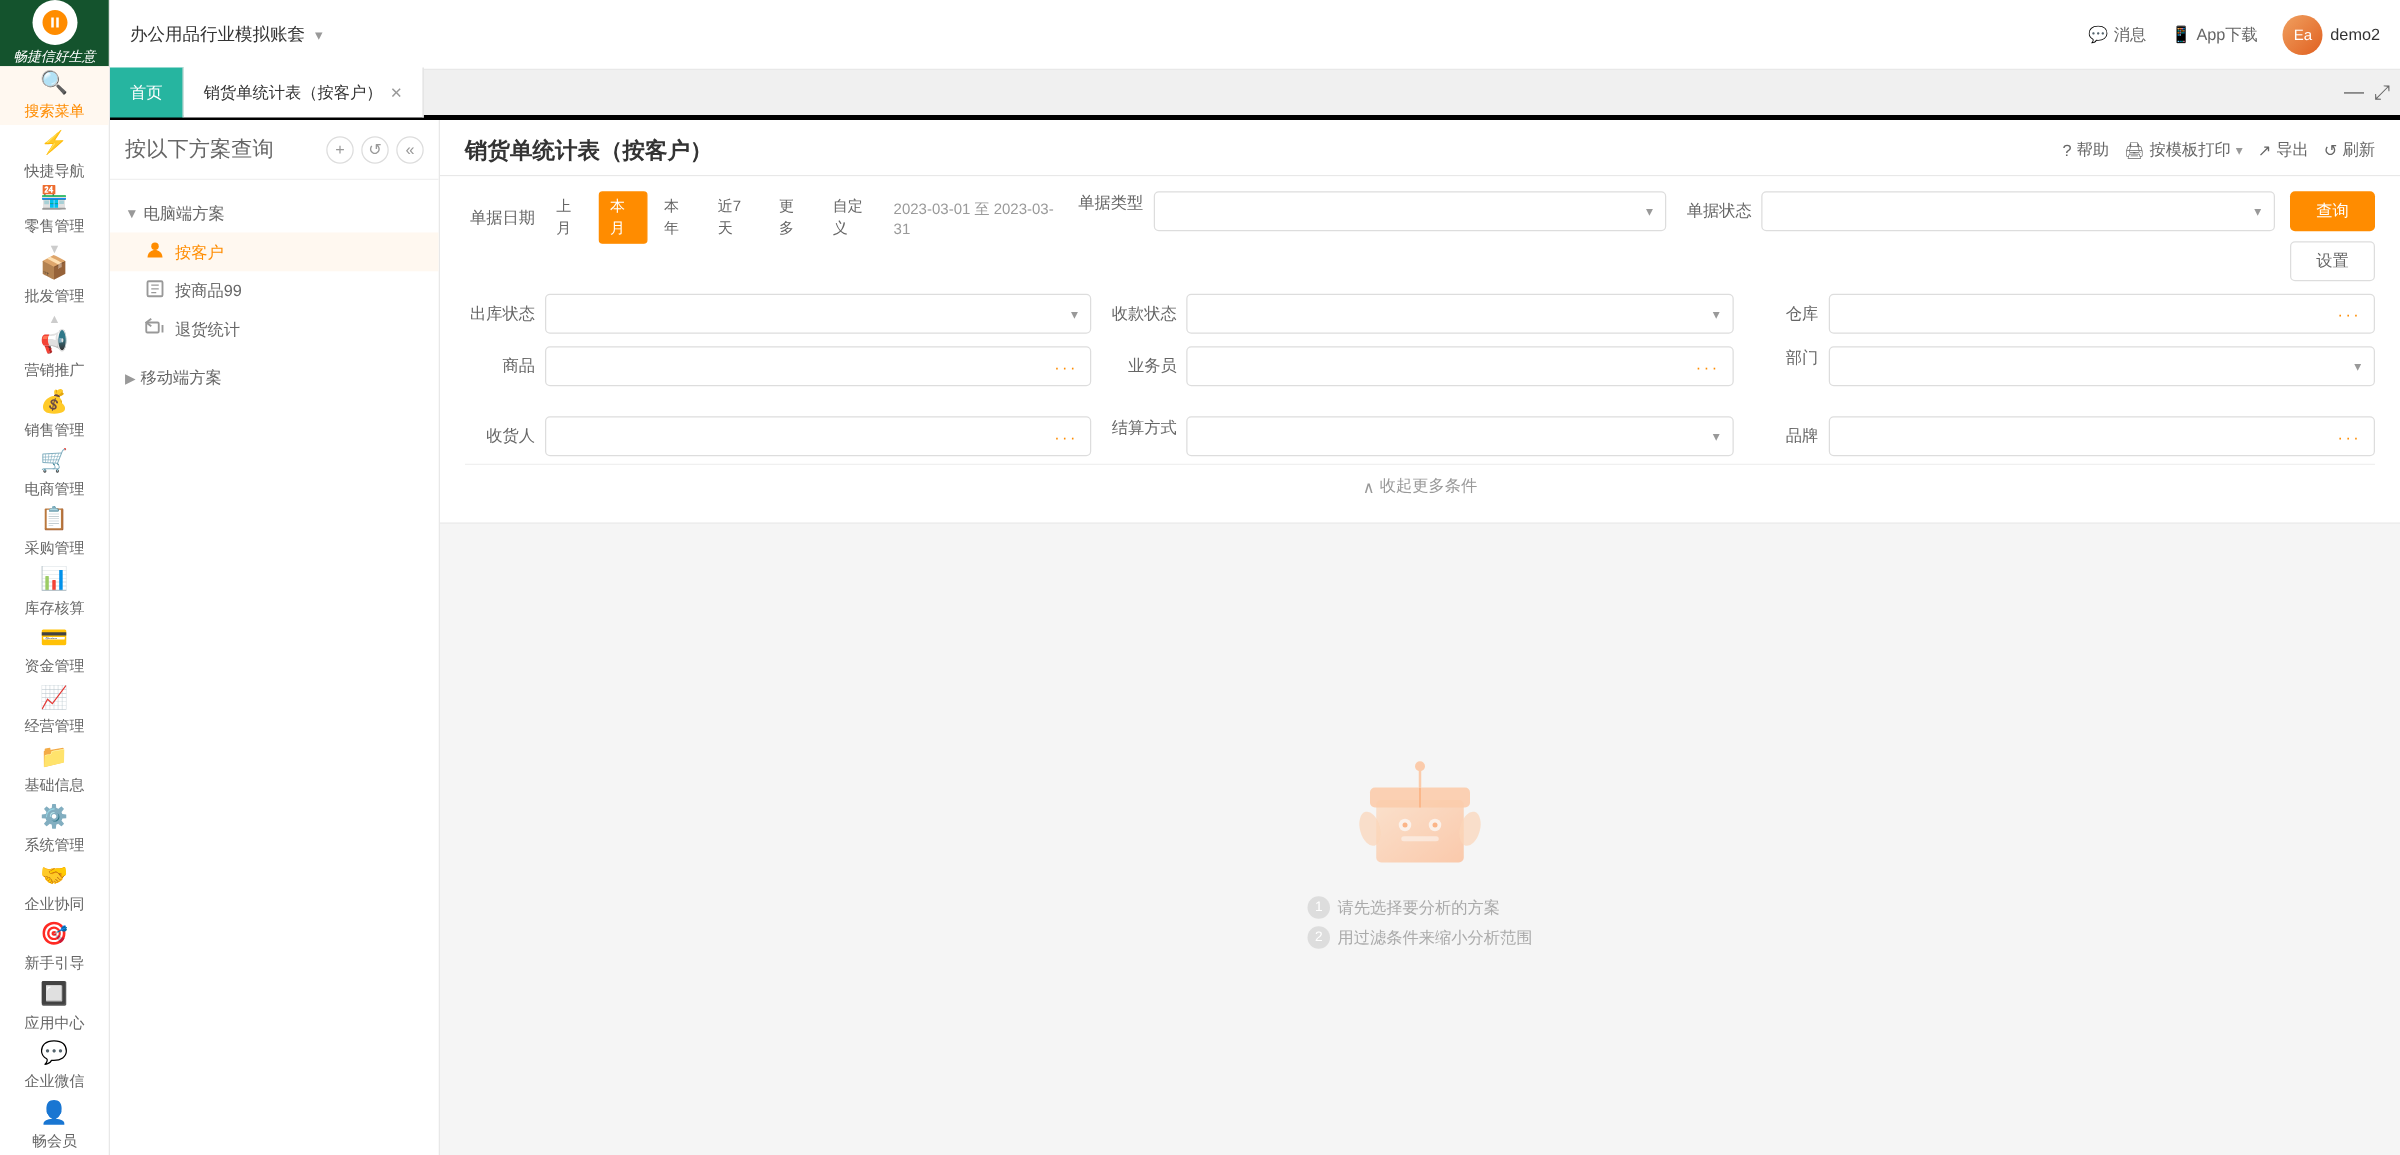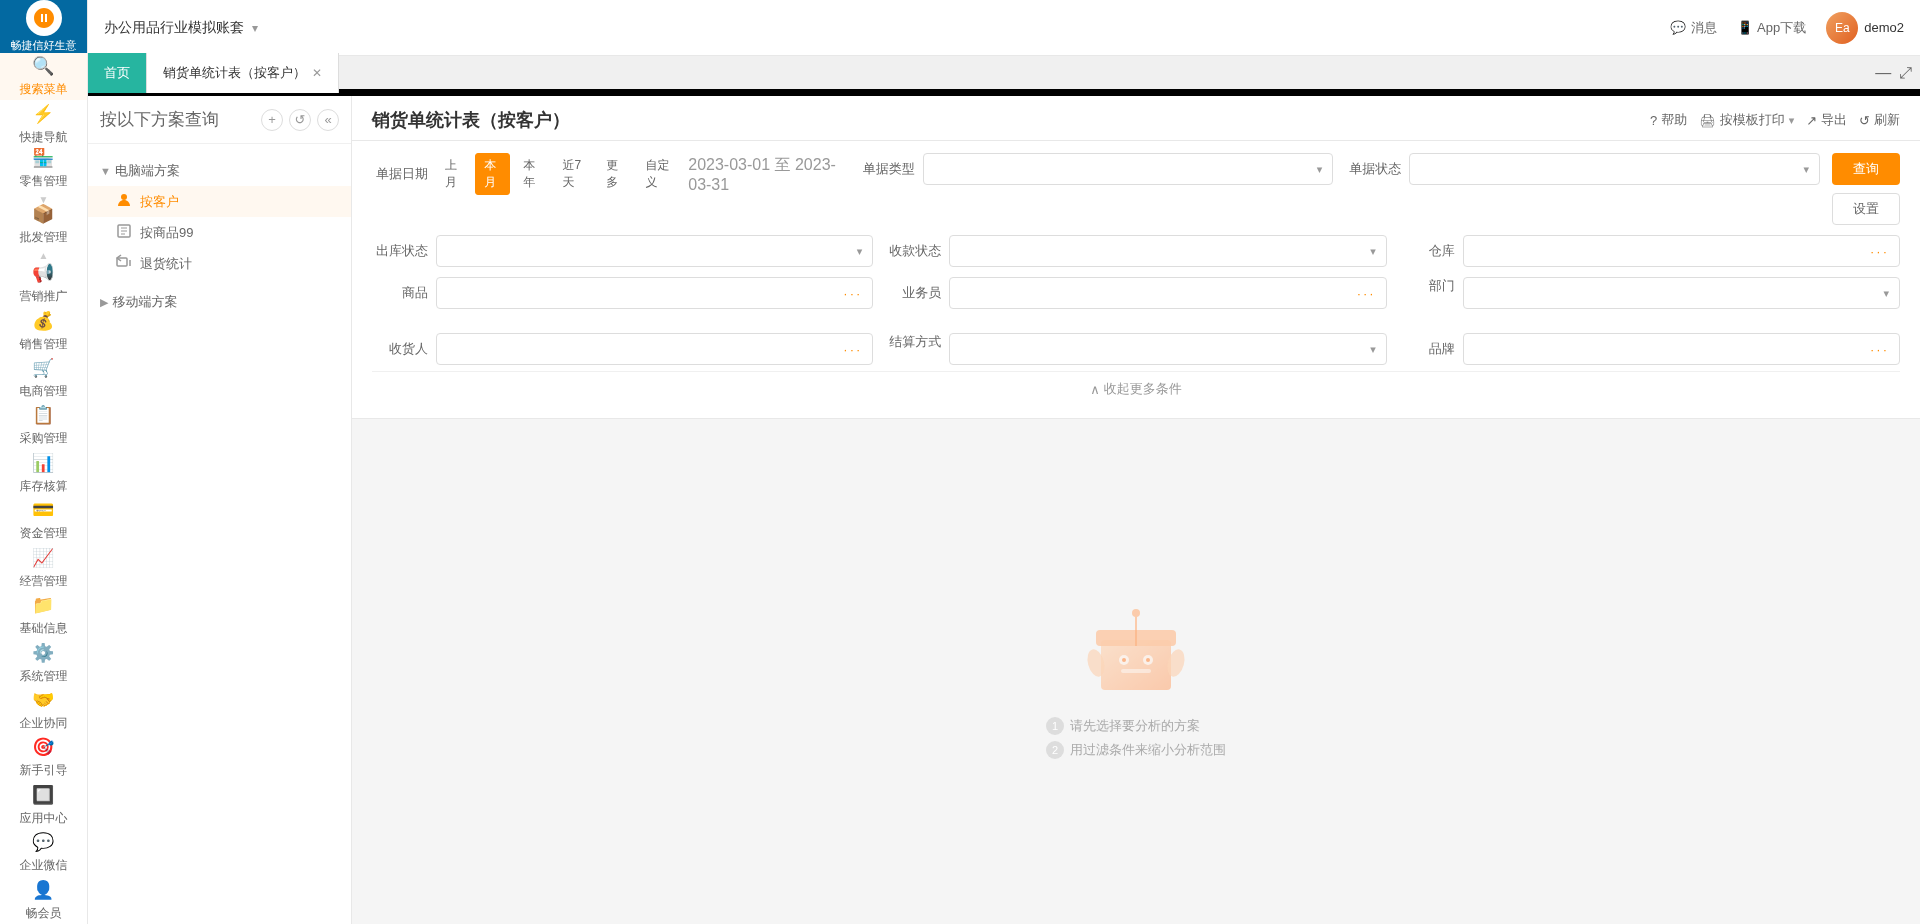"畅捷信好生意" .sidebar-logo { background: #0369a1 -> #14532d; font-style: none -> italic }
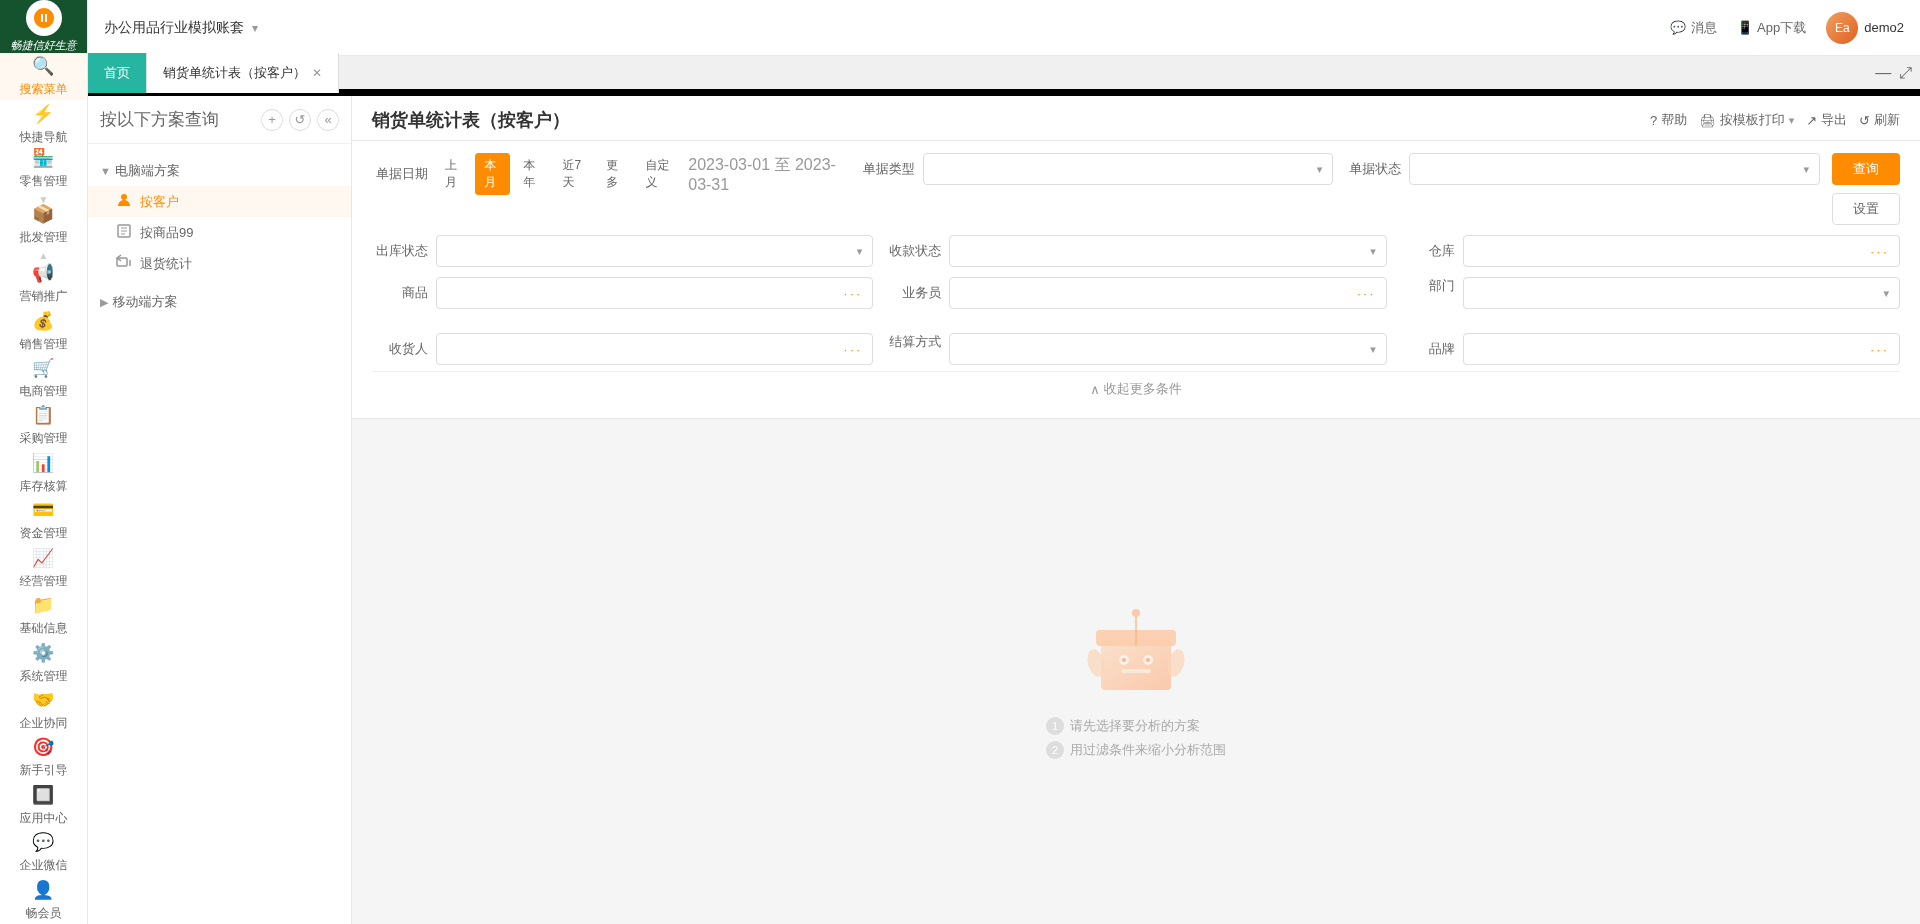"首页" .tabbar { border-bottom: 7px solid #000000 -> 4px solid #000000 }
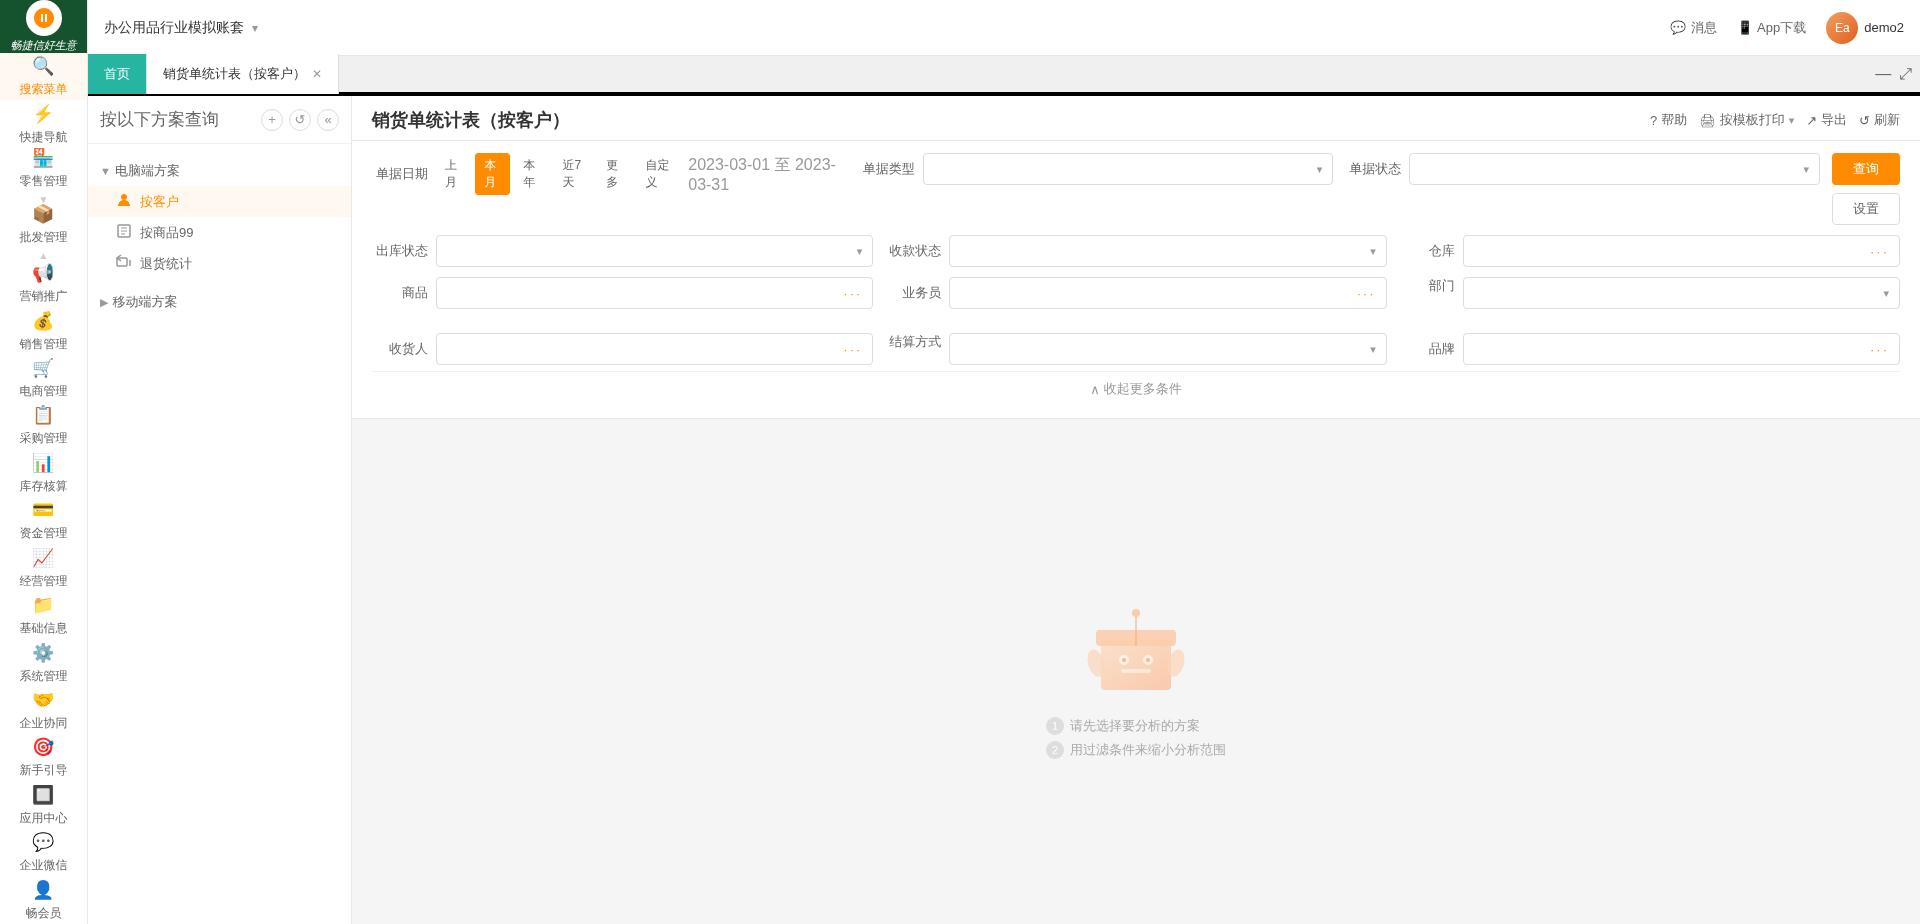"2023-03-01 至 2023-03-31" .date-range { font-size: 16px -> 12px }
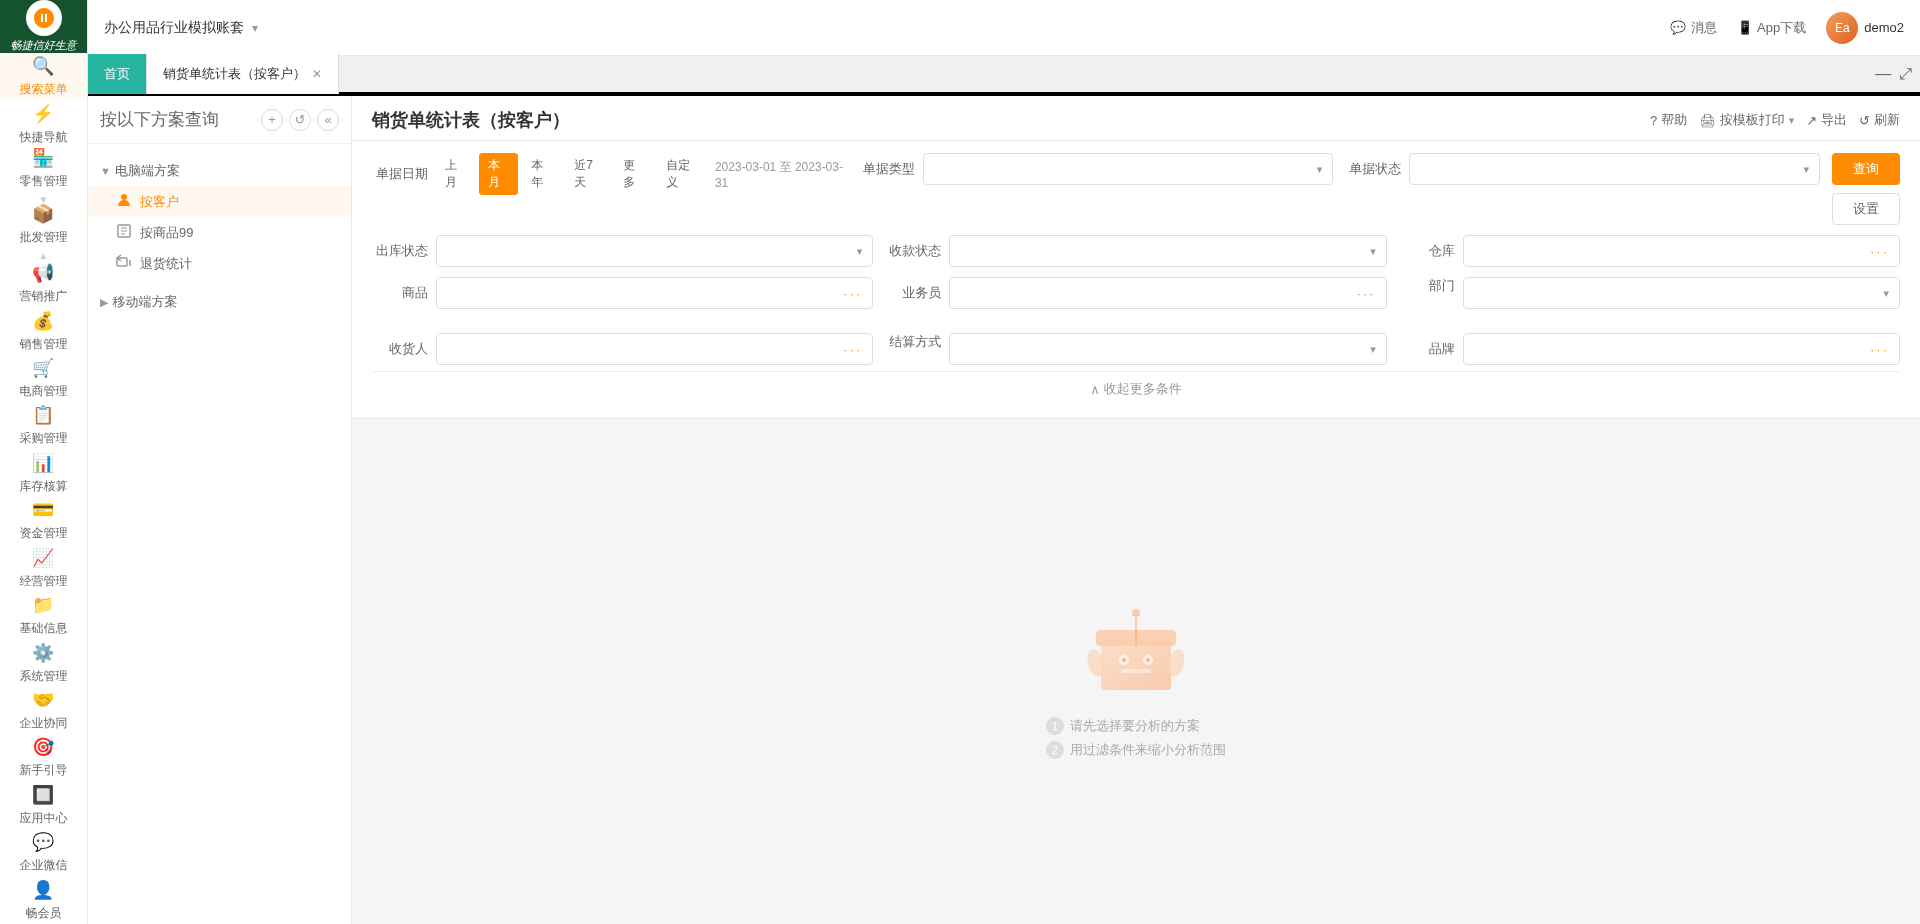"单据类型" div { align-items: center -> flex-start }
